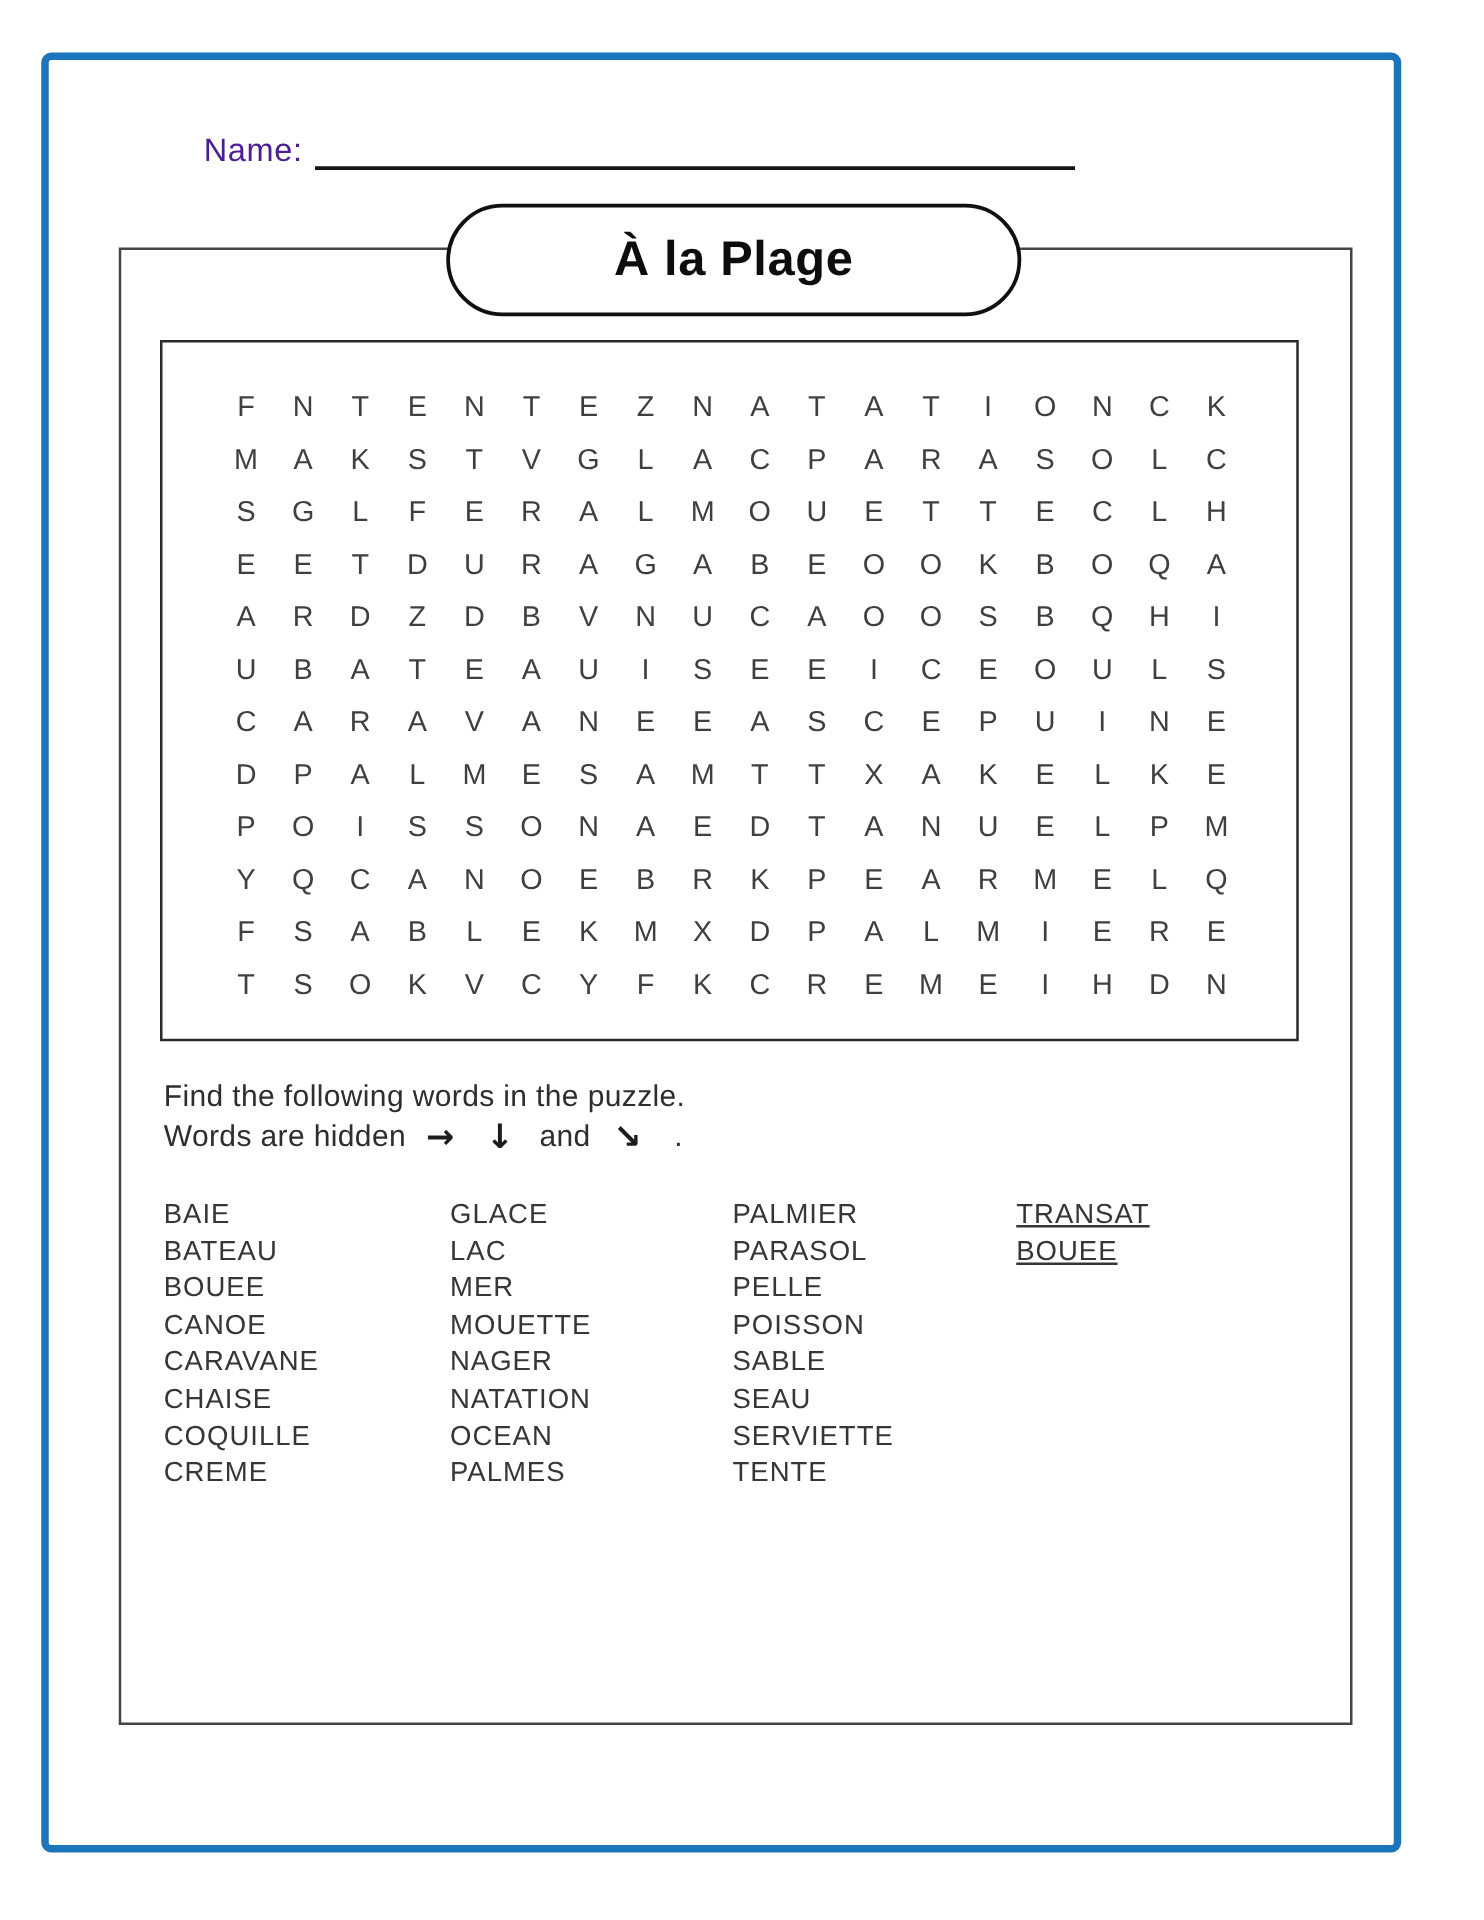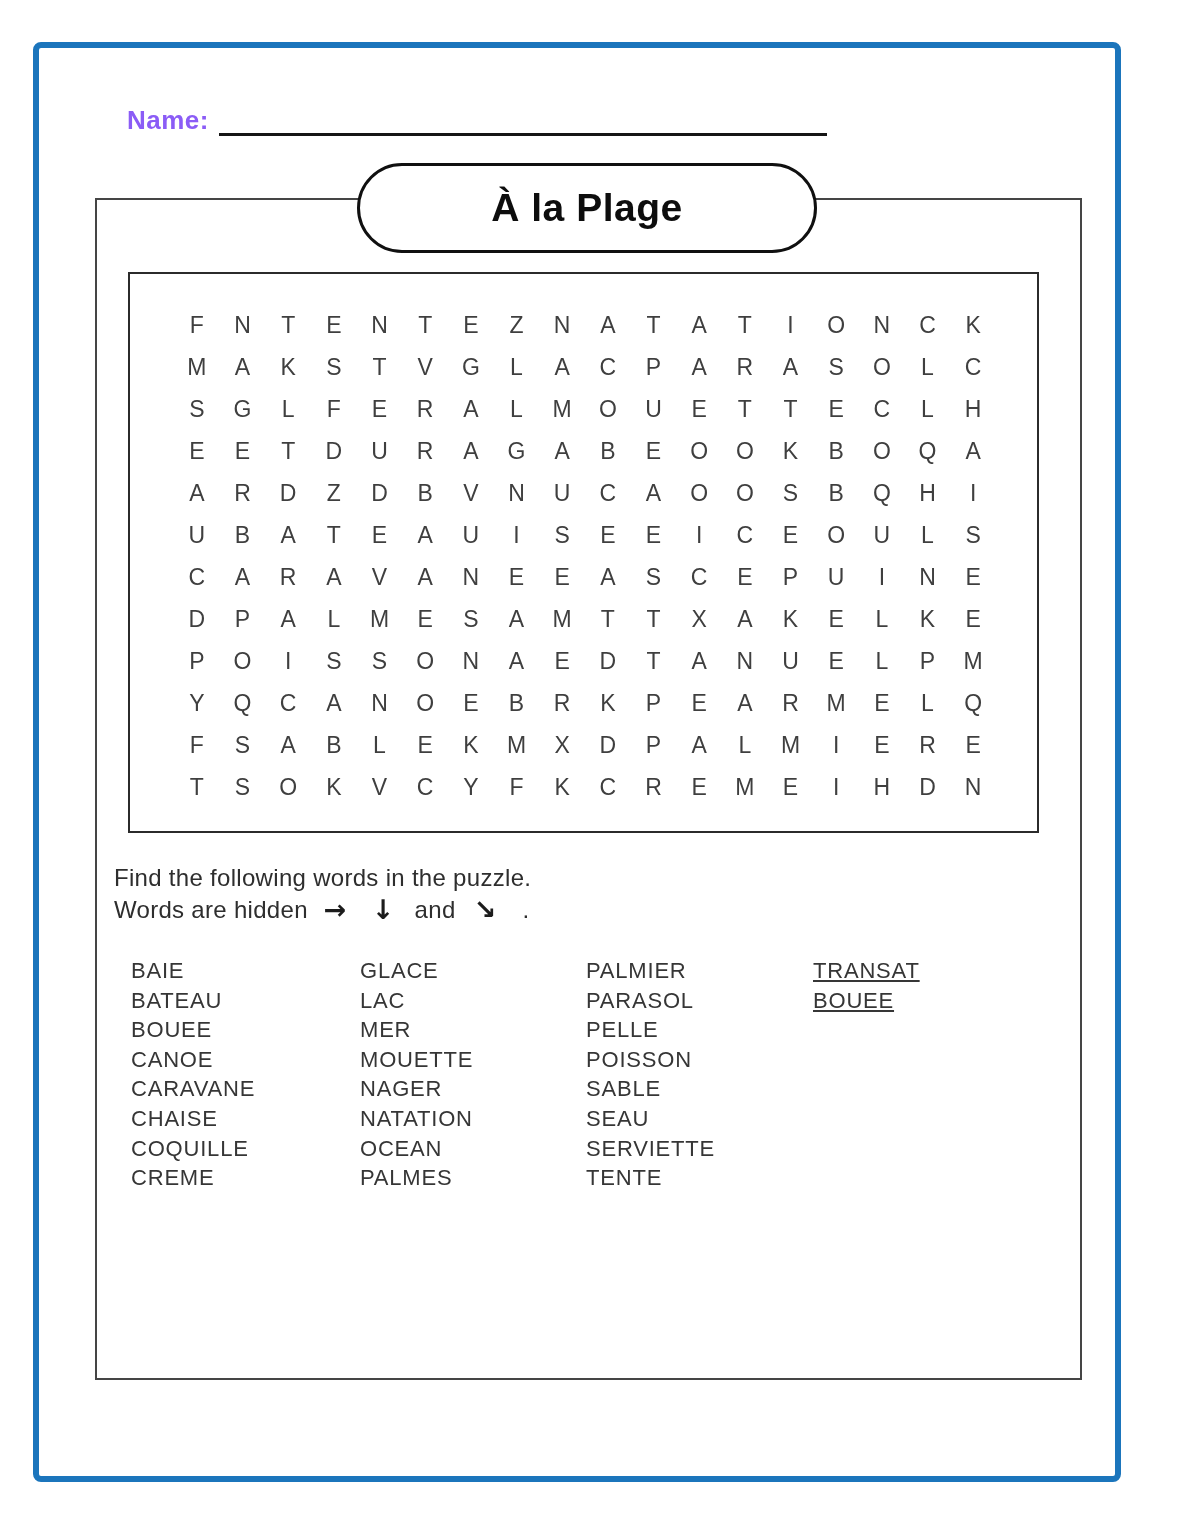"Name:" .name-label { color: #8b5cf6 -> #4c1d95; font-weight: bold -> normal; margin-left: none -> 36px }
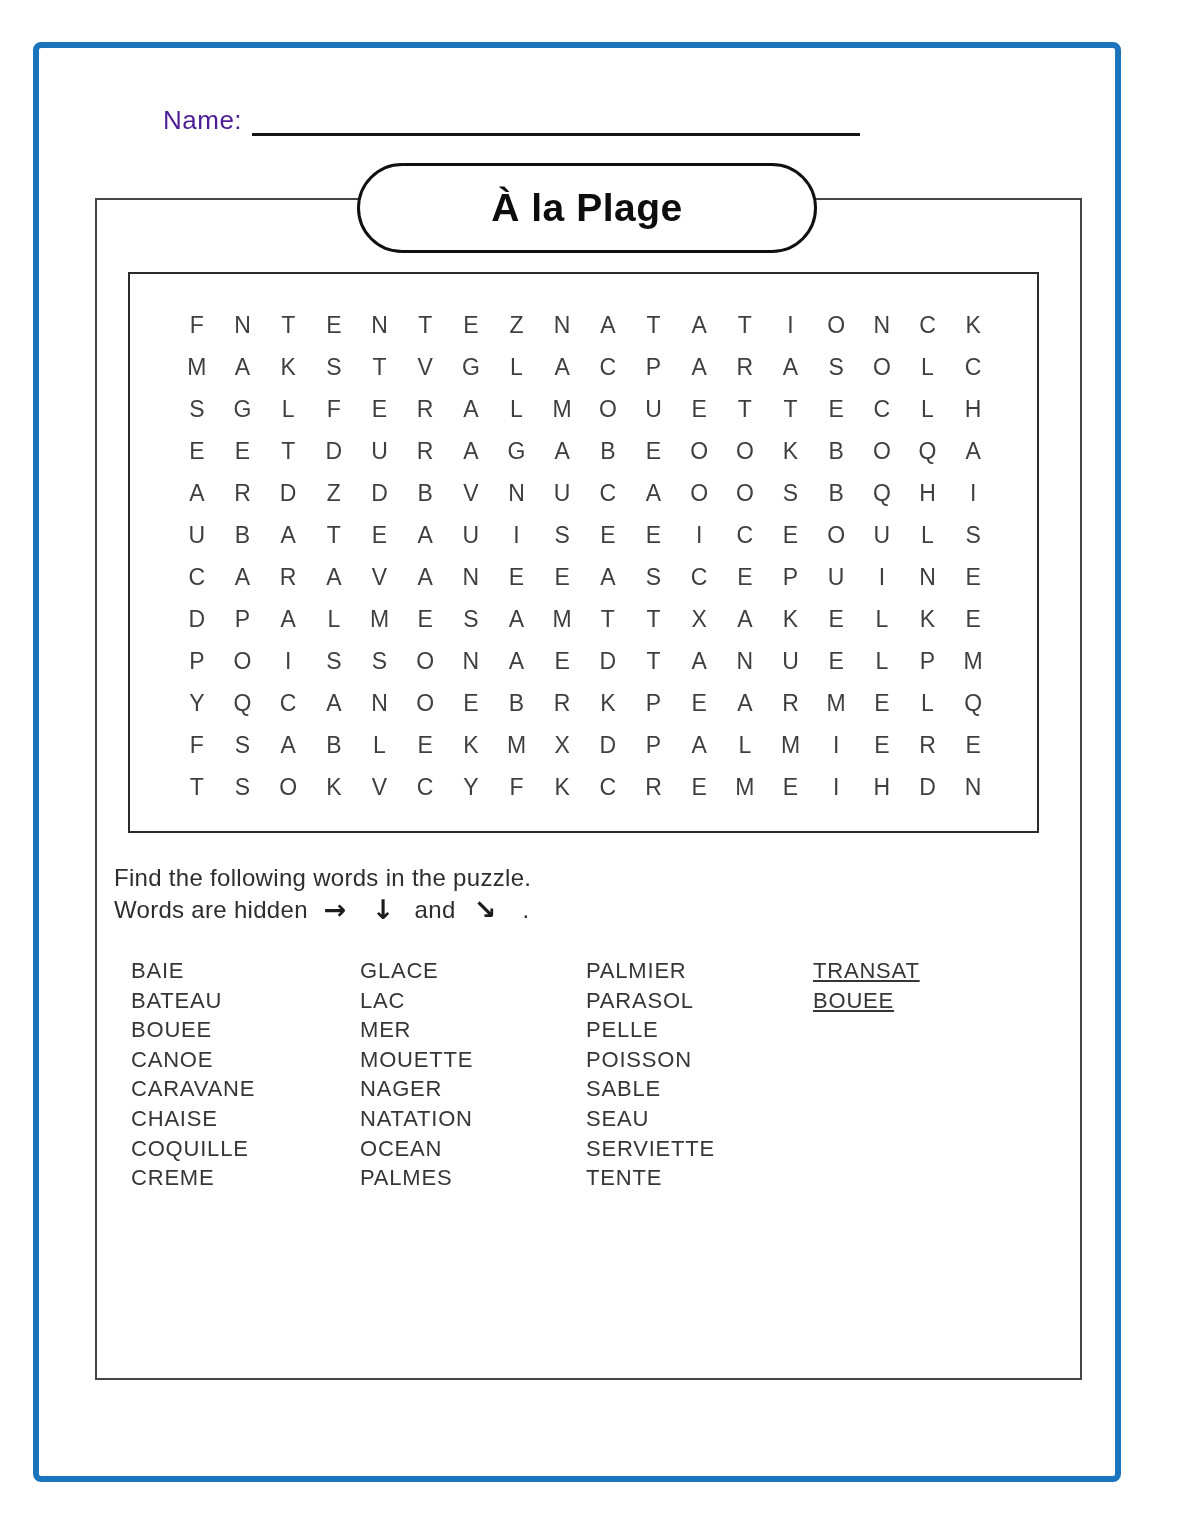"Find the following words in" .instructions { left: 114px -> 131px }
